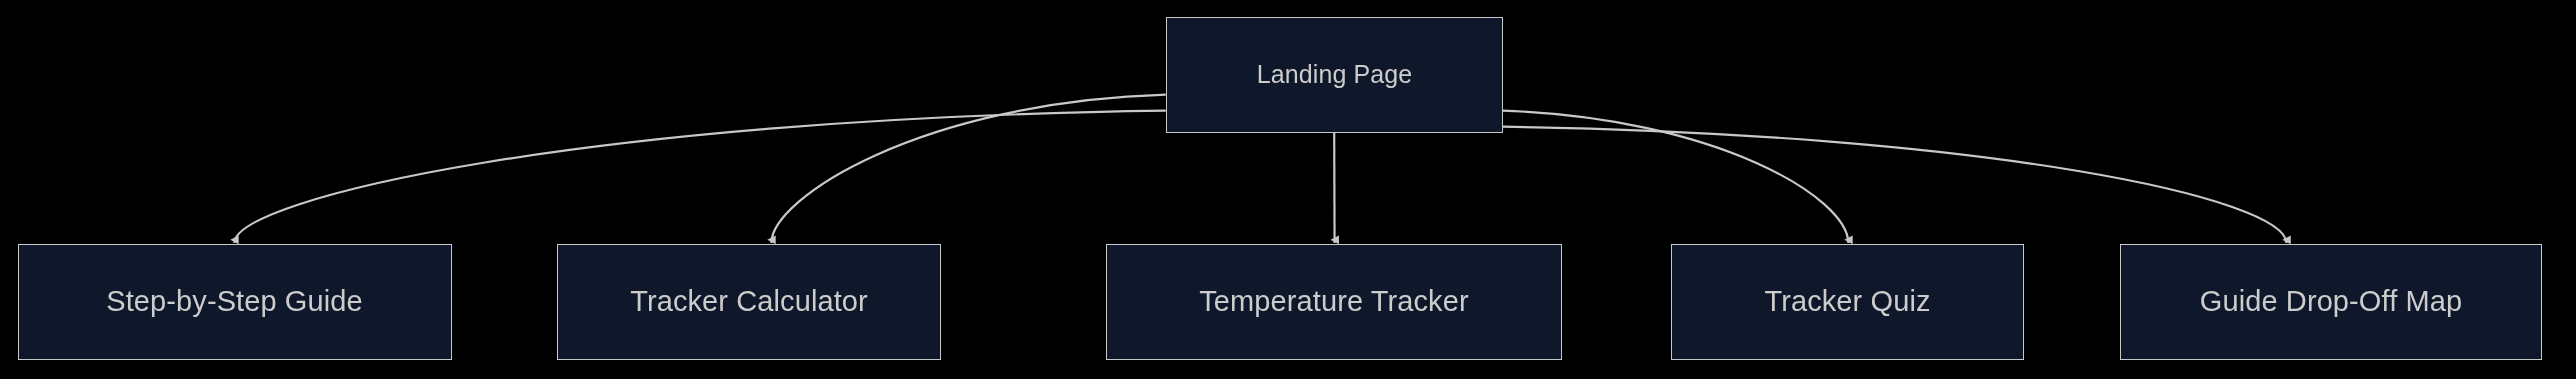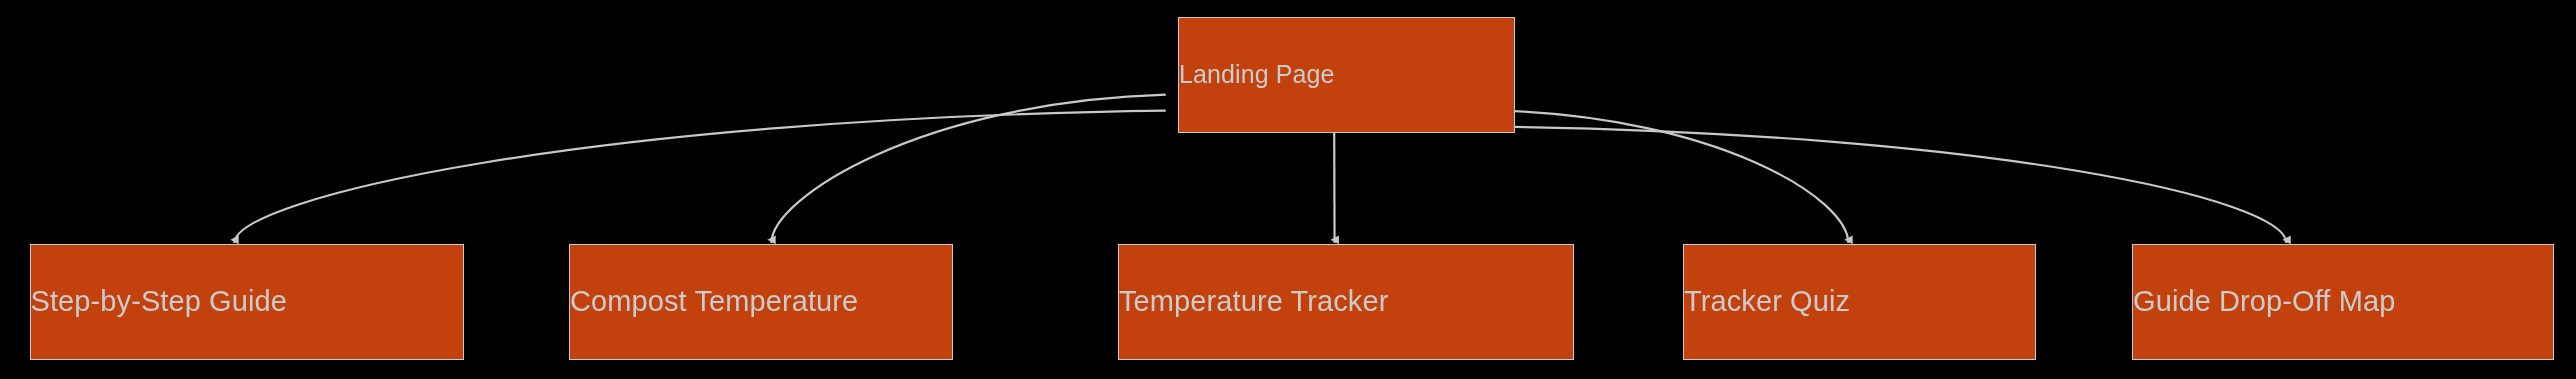"Landing Page" .flow-node { background: #c2410c -> #0f172a; justify-content: none -> center; margin-left: 12px -> none }
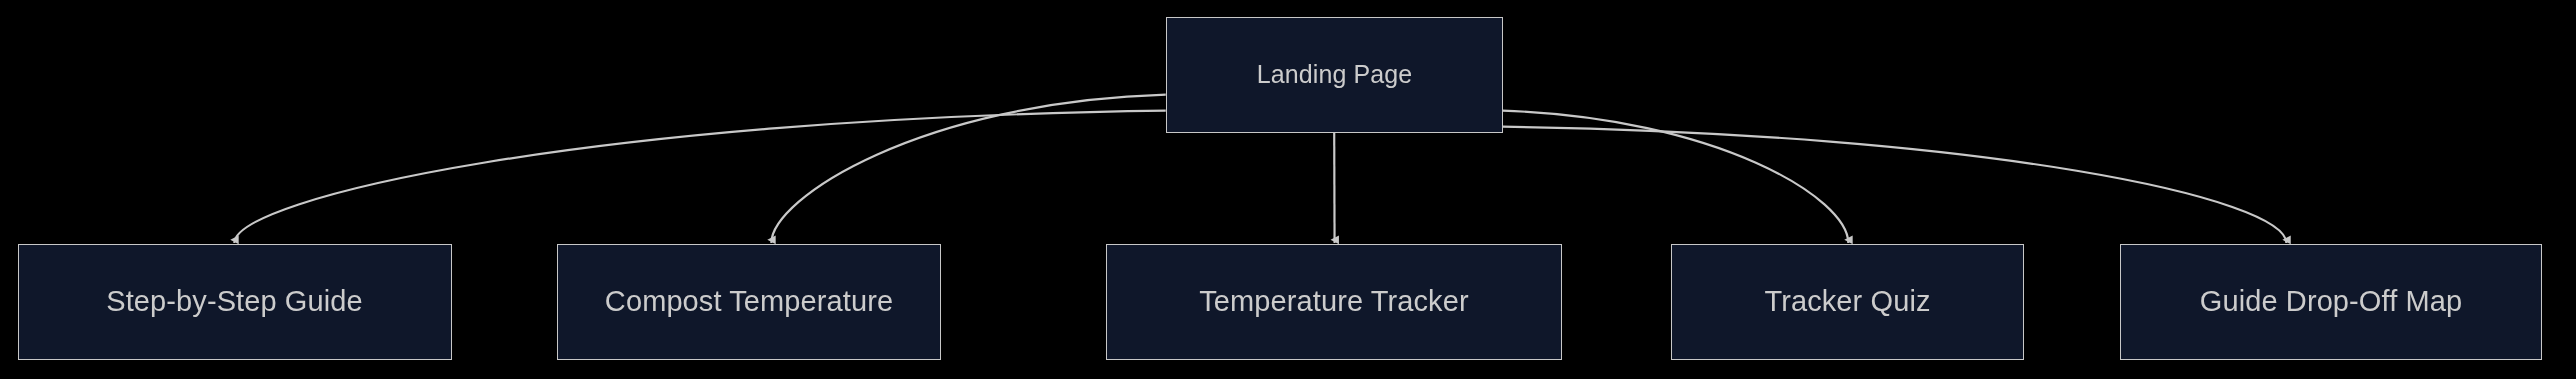"Compost Temperature" span.flow-node-label { text: Compost Temperature -> Tracker Calculator }
